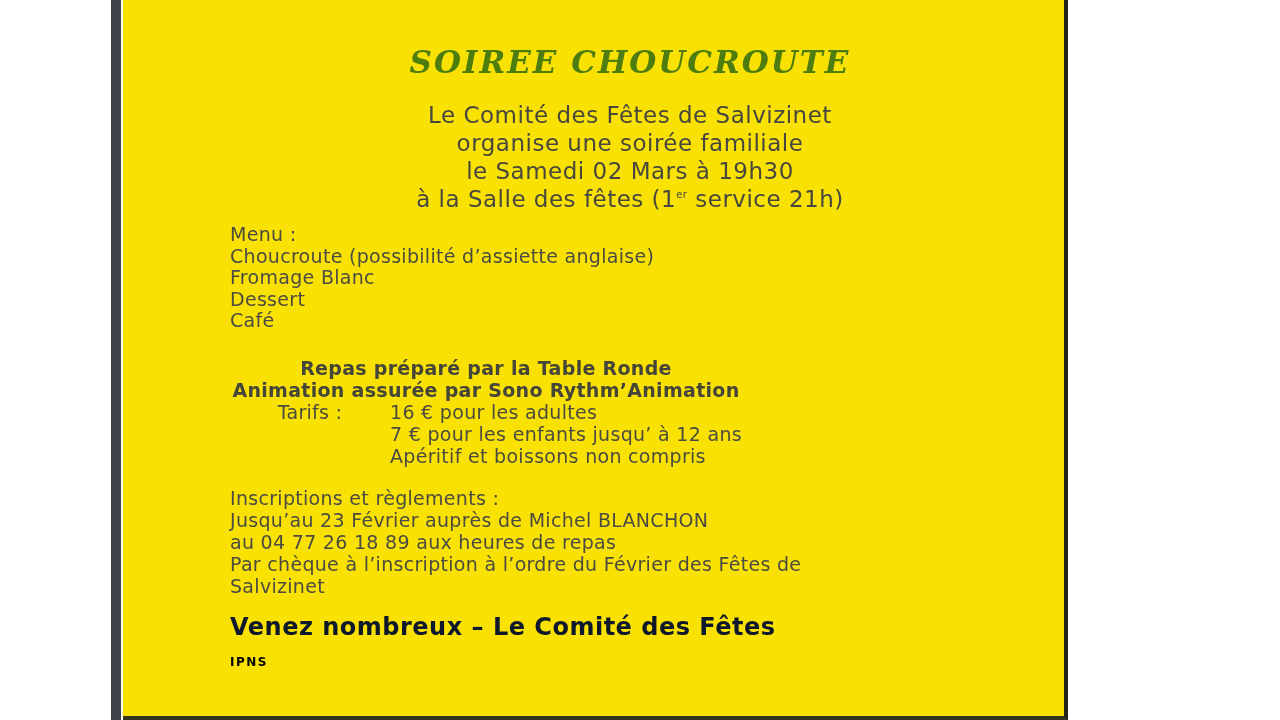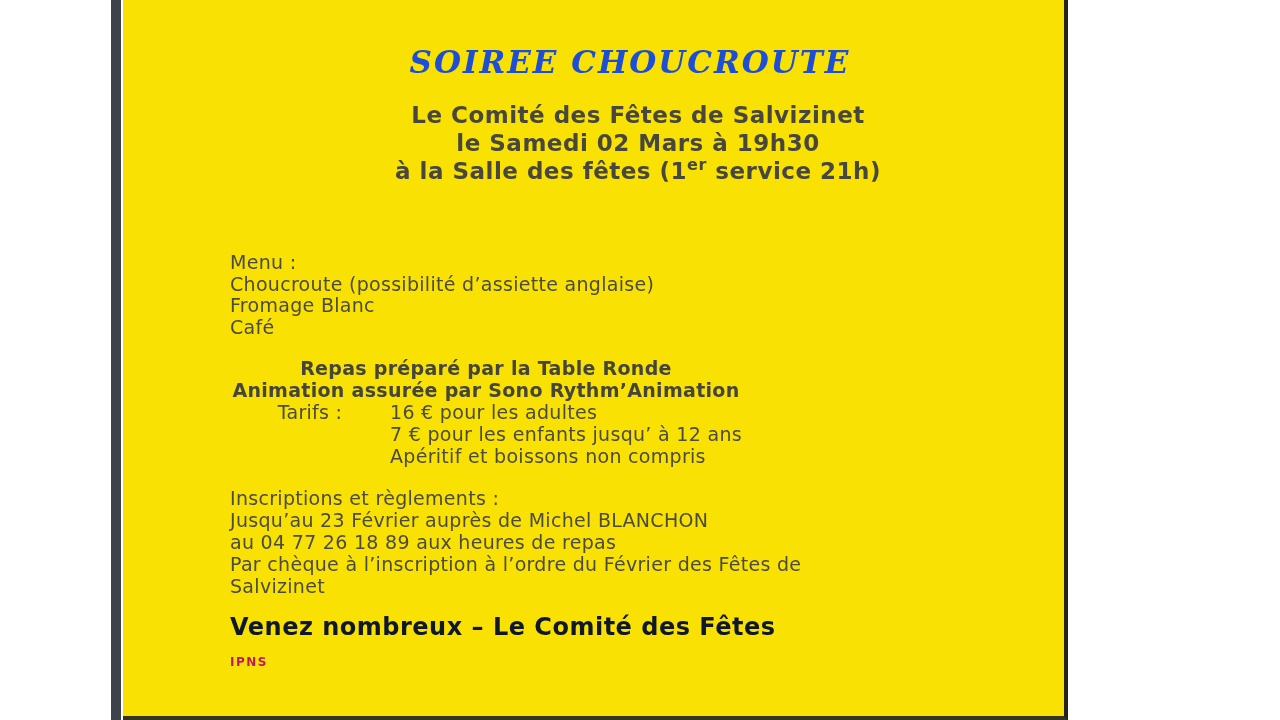"SOIREE CHOUCROUTE" .title { color: #1d4ed8 -> #4d7c0f }
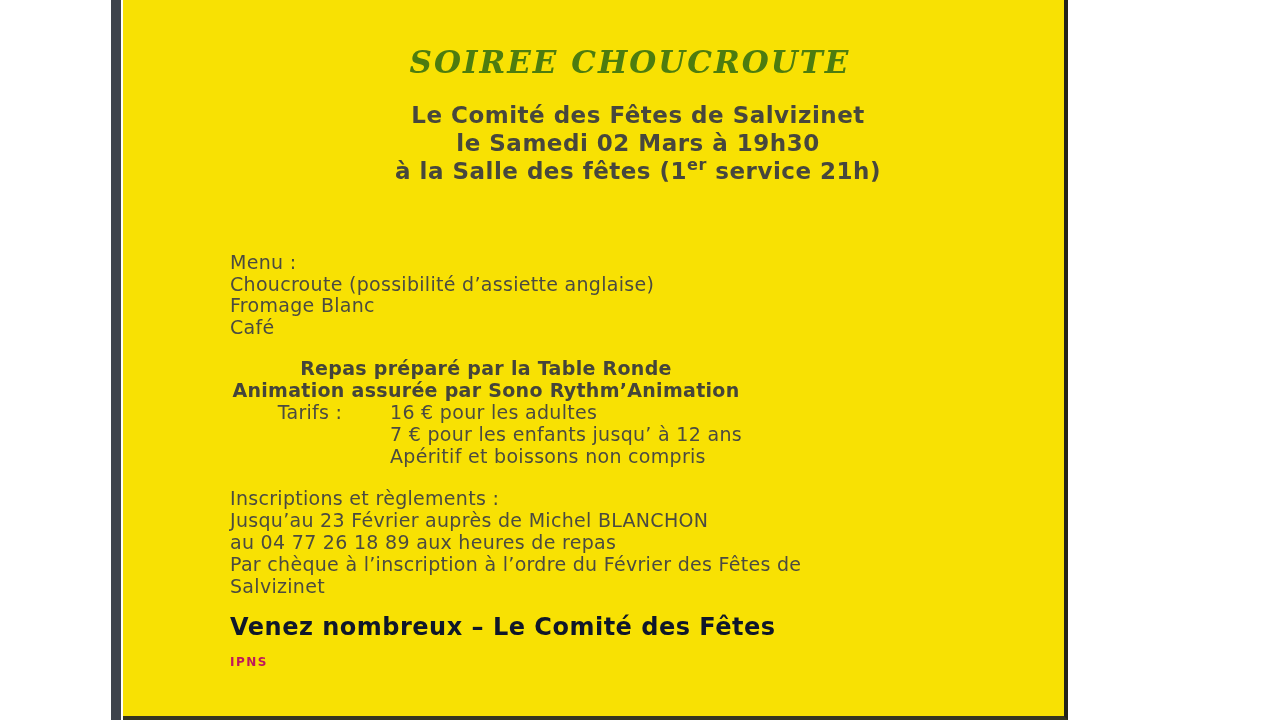"Le Comité des Fêtes de" .intro { font-weight: bold -> normal; left: 8px -> 0 }
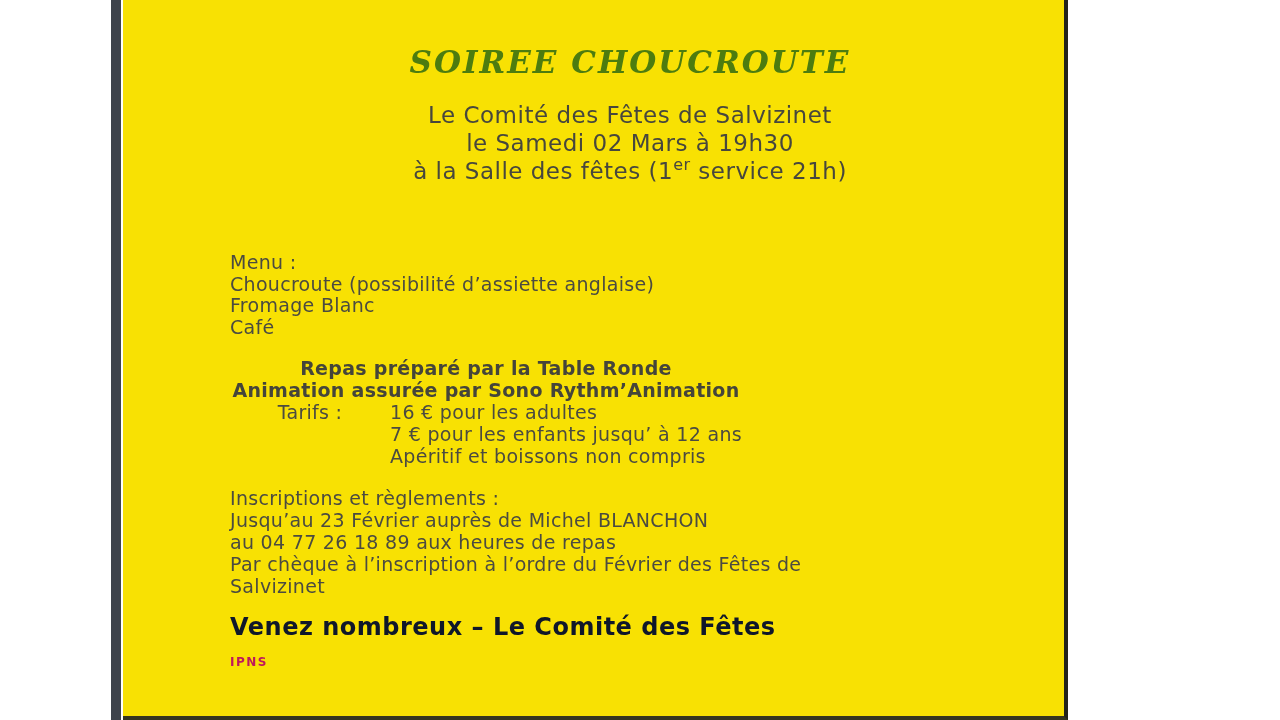"organise une soirée familiale" div { html: none -> <div>organise une soirée familiale</div> }
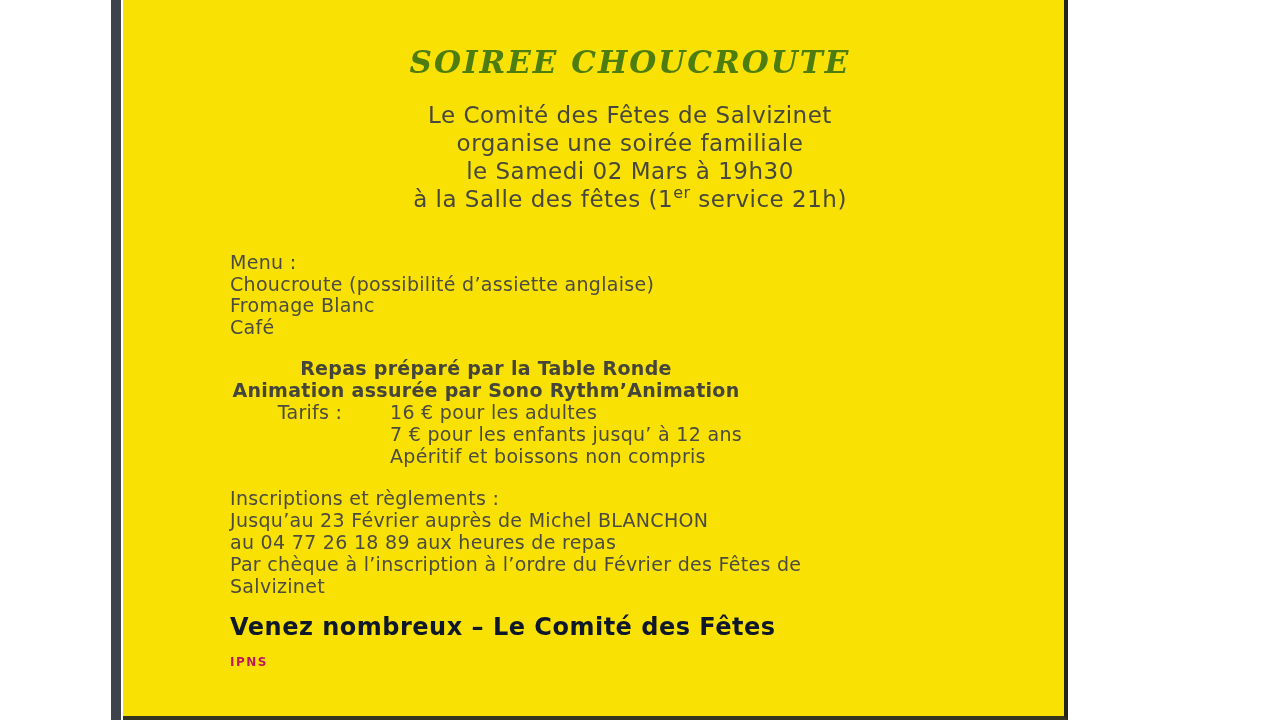"er" .intro sup { font-size: 16px -> 10px }
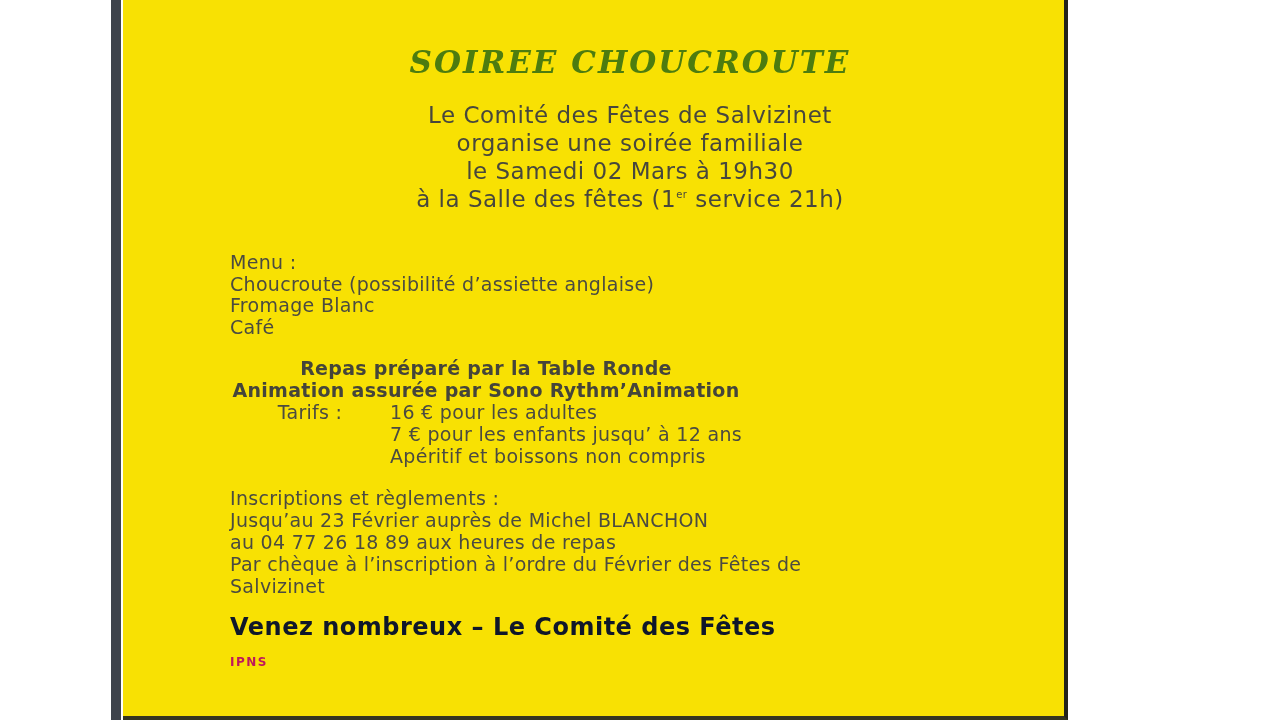"Menu :" .menu { top: 252px -> 224px }
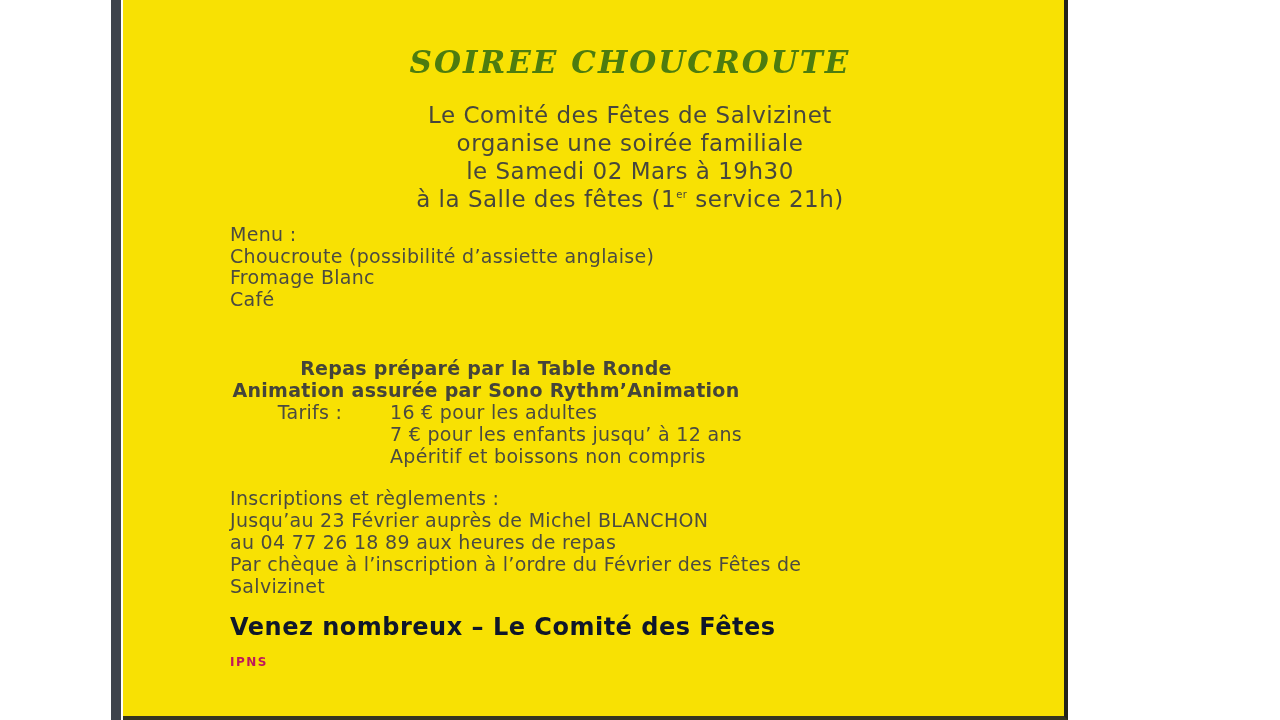"Dessert" div { html: none -> <div>Dessert</div> }
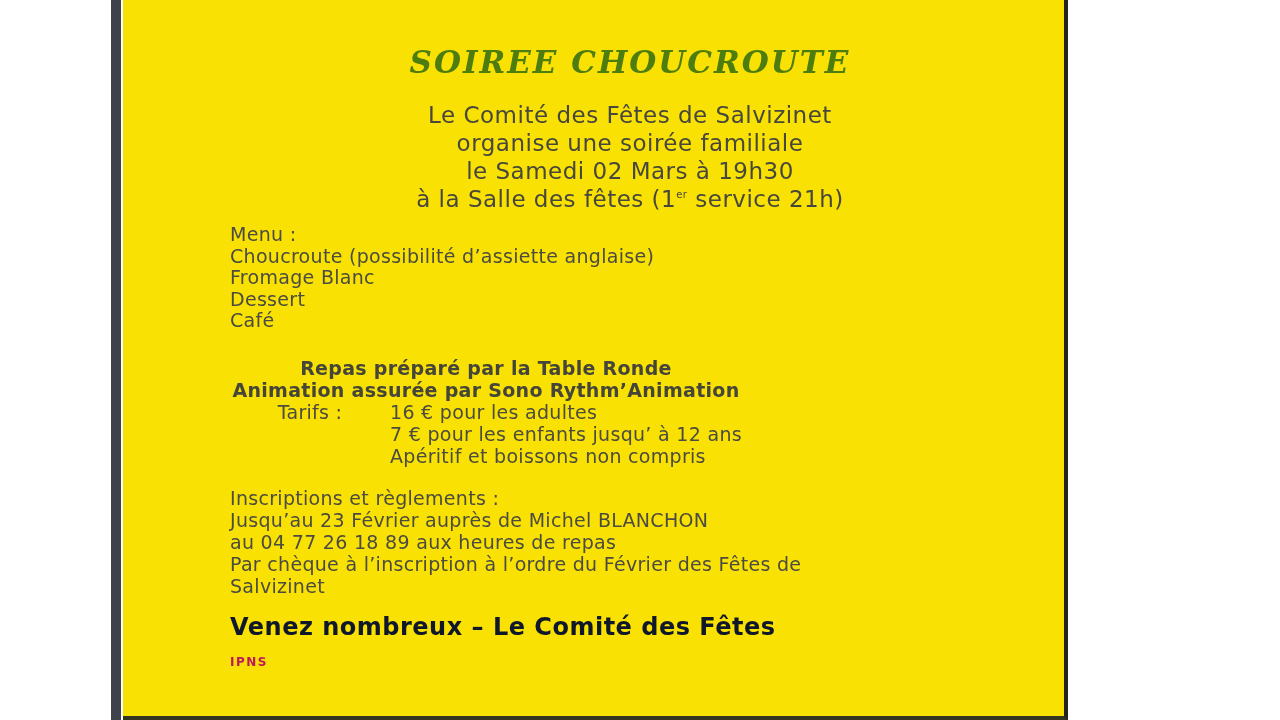"IPNS" .ipns { color: #be185d -> #000000 }
